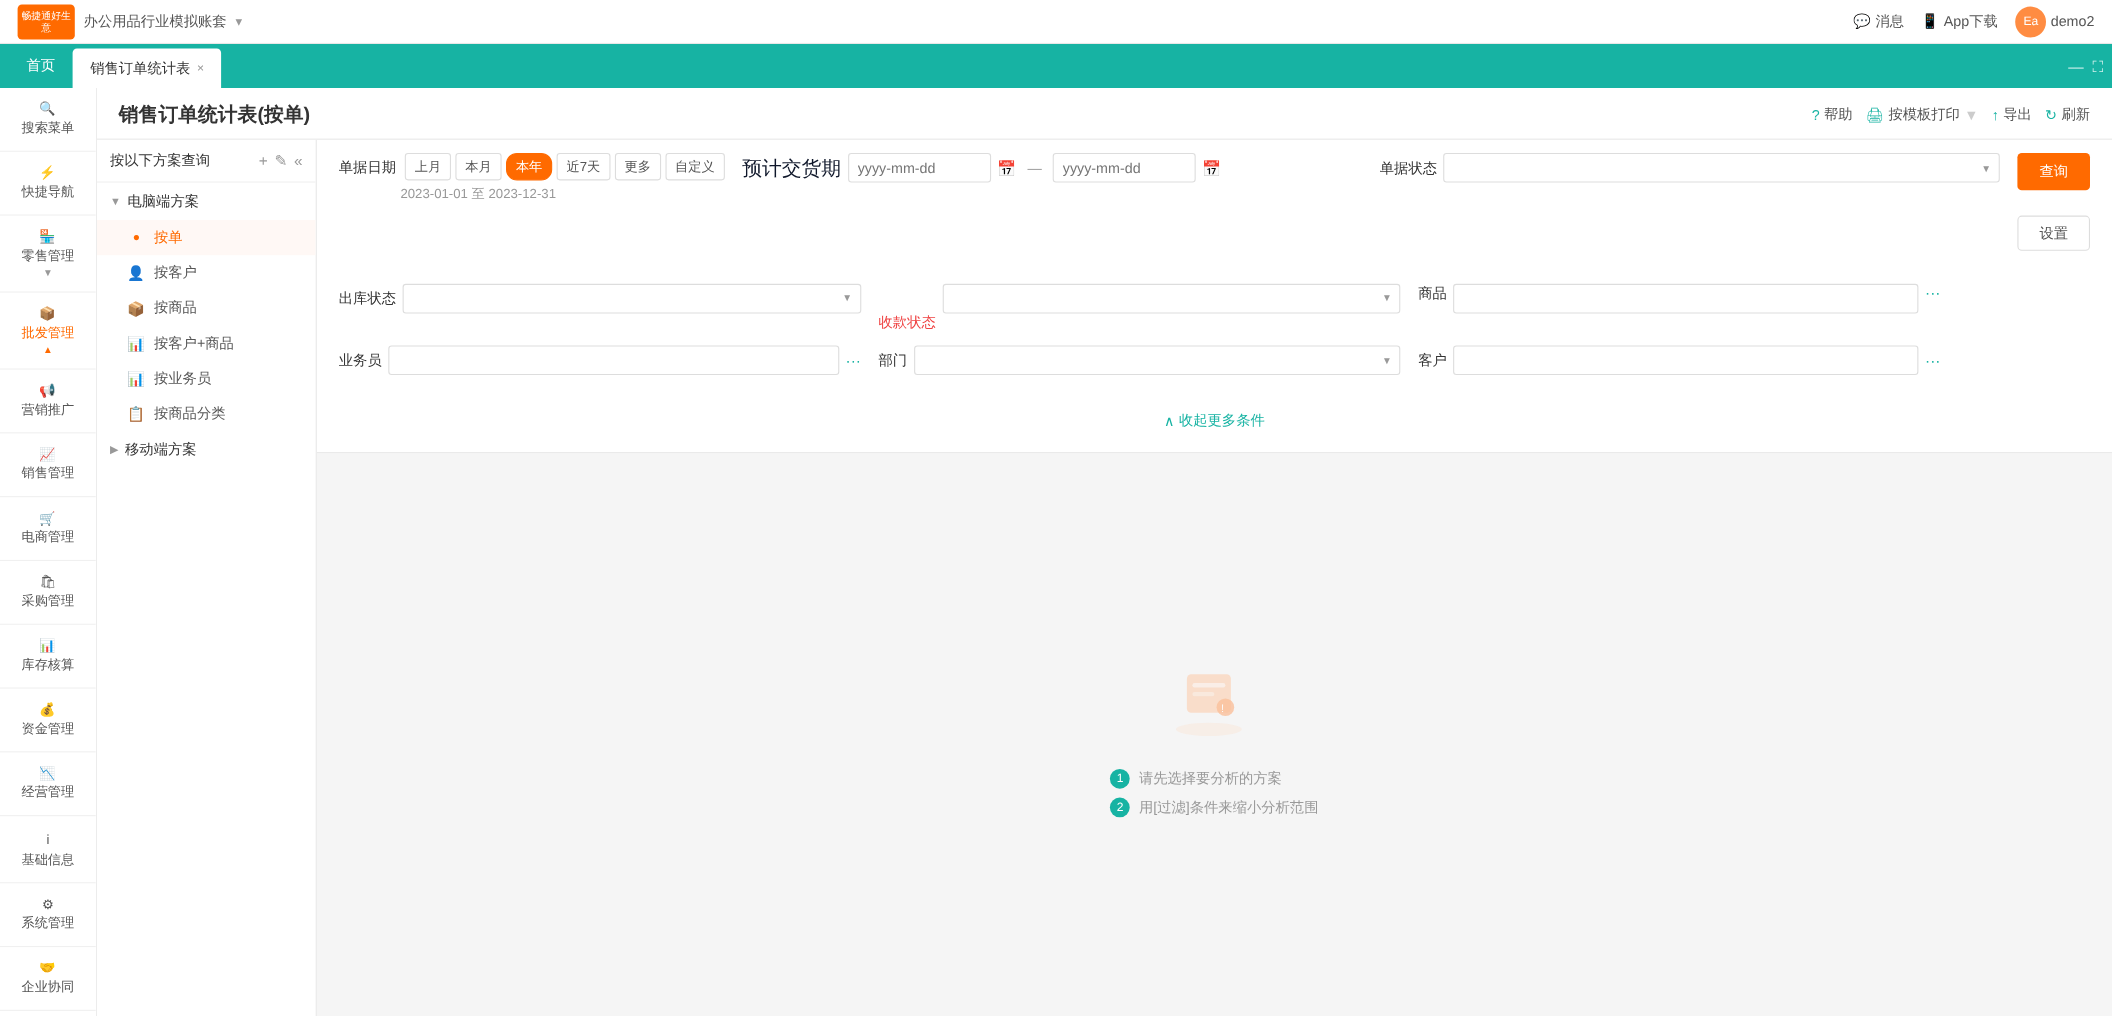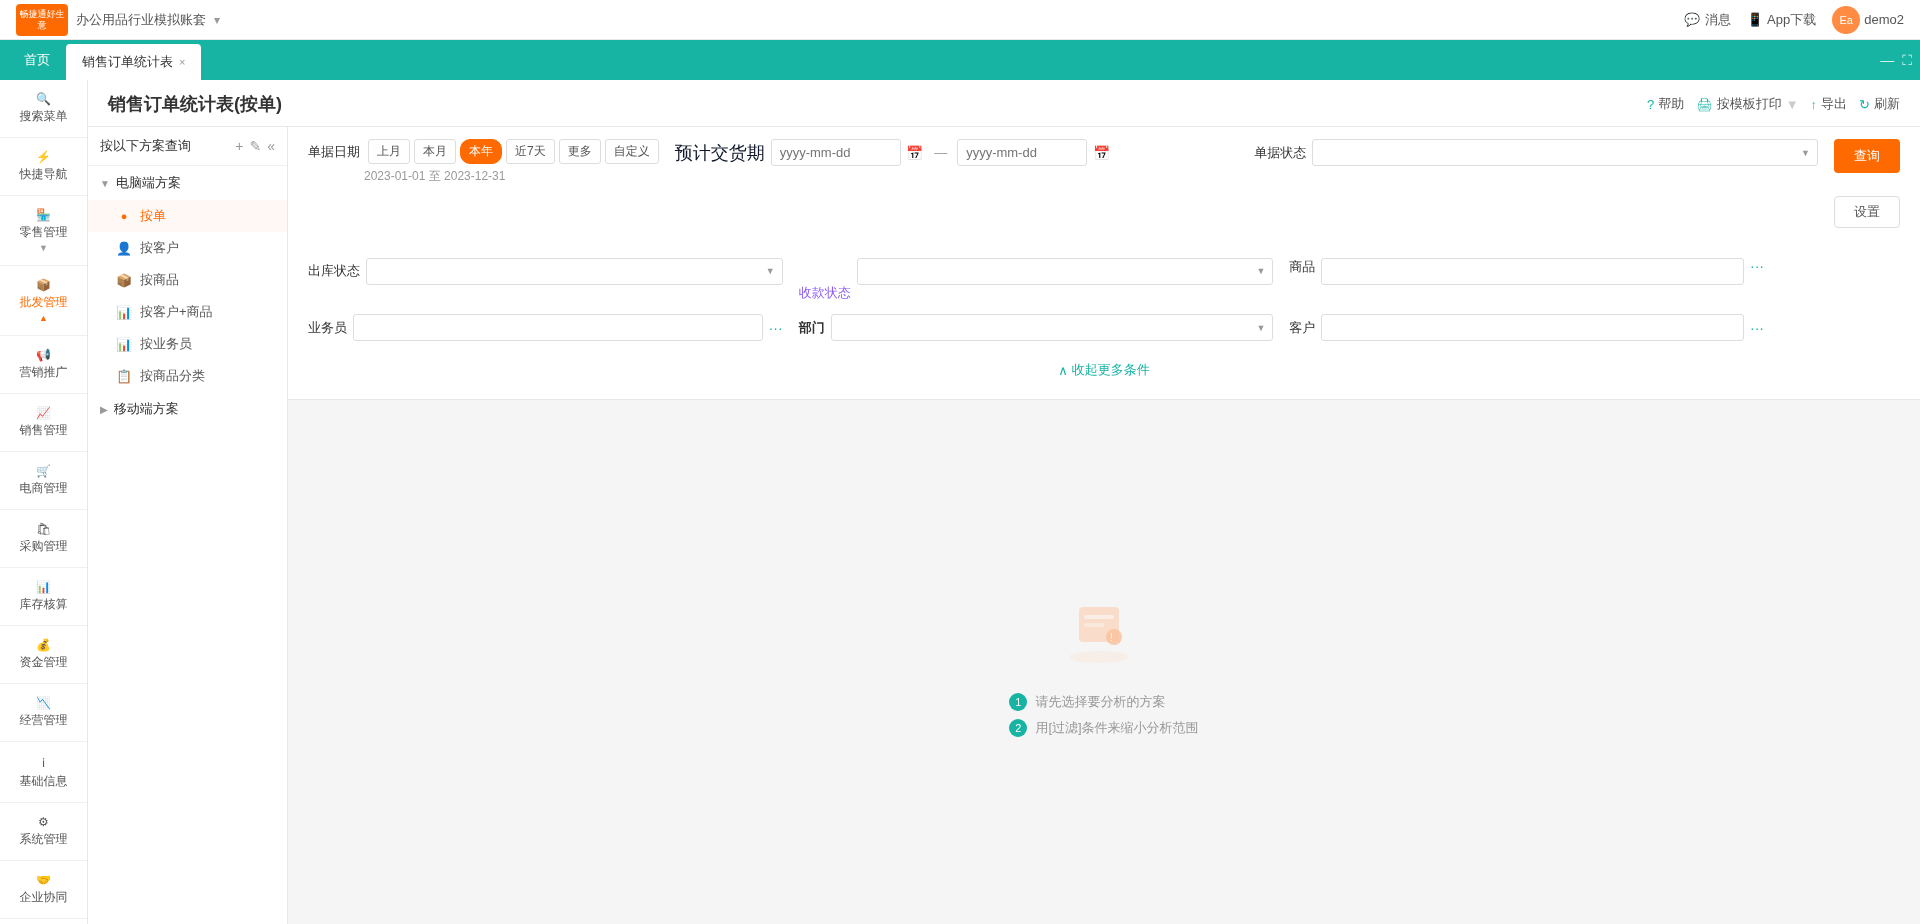"收款状态" span { color: #8b5cf6 -> #ef4444 }
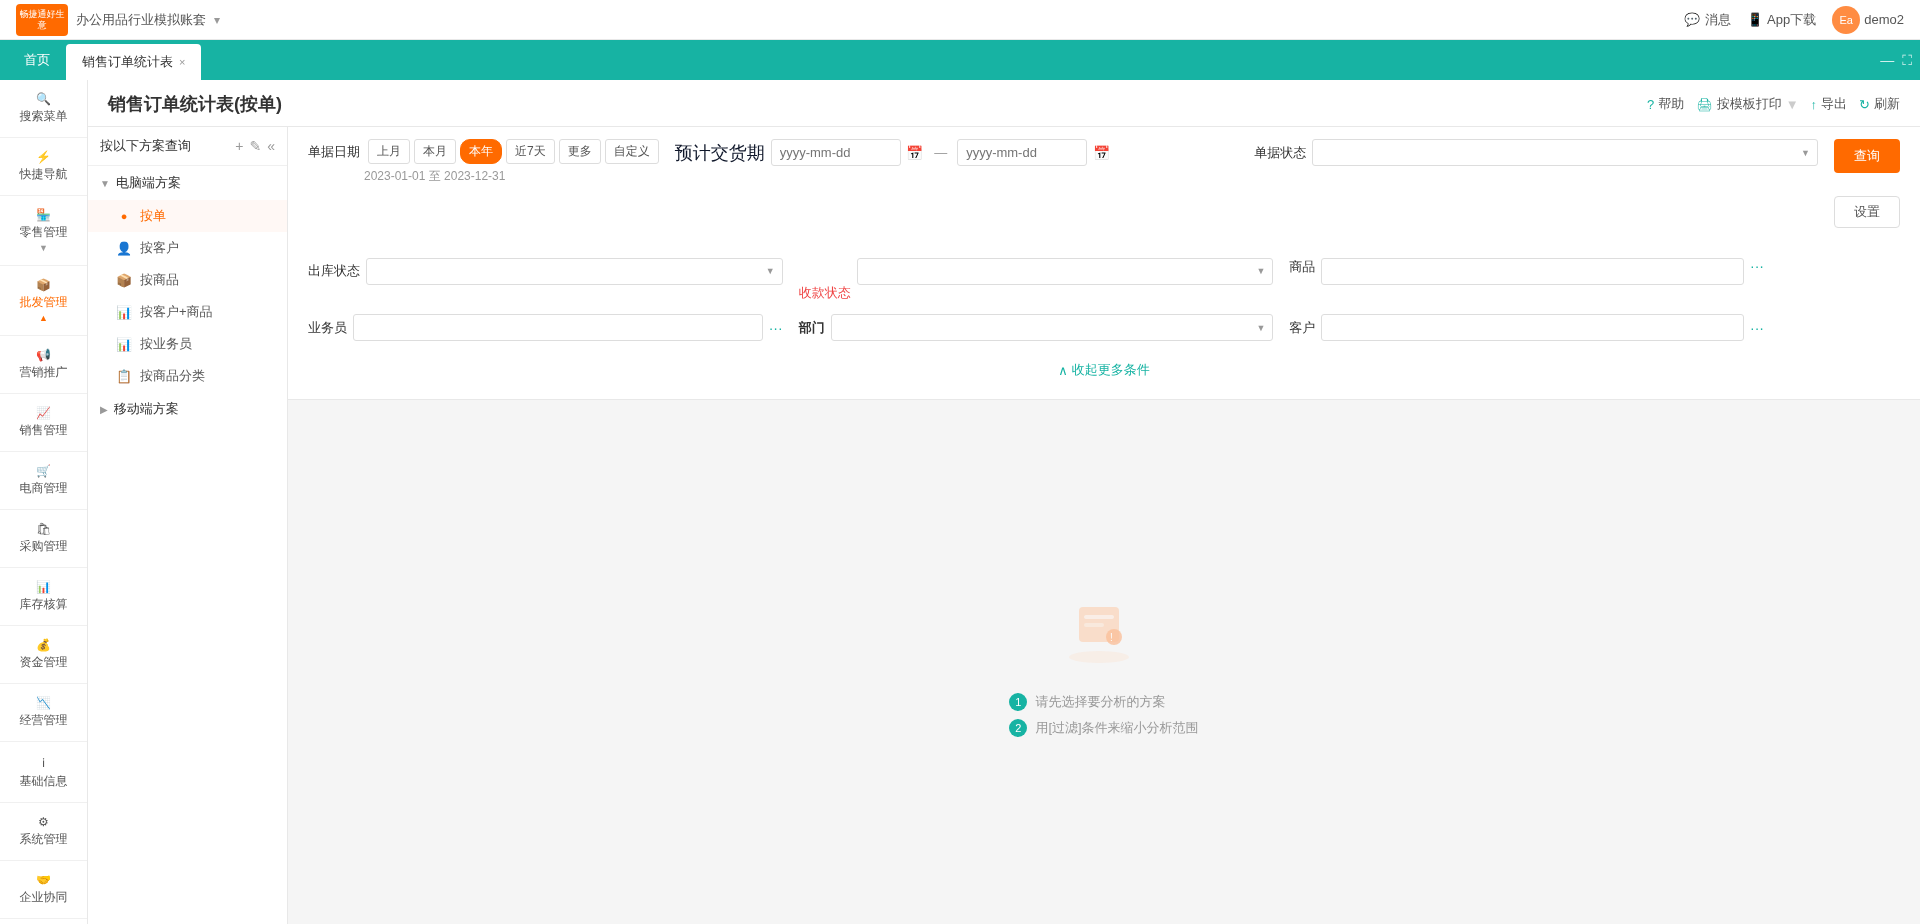"业务员" div { margin-bottom: 4px -> 16px }
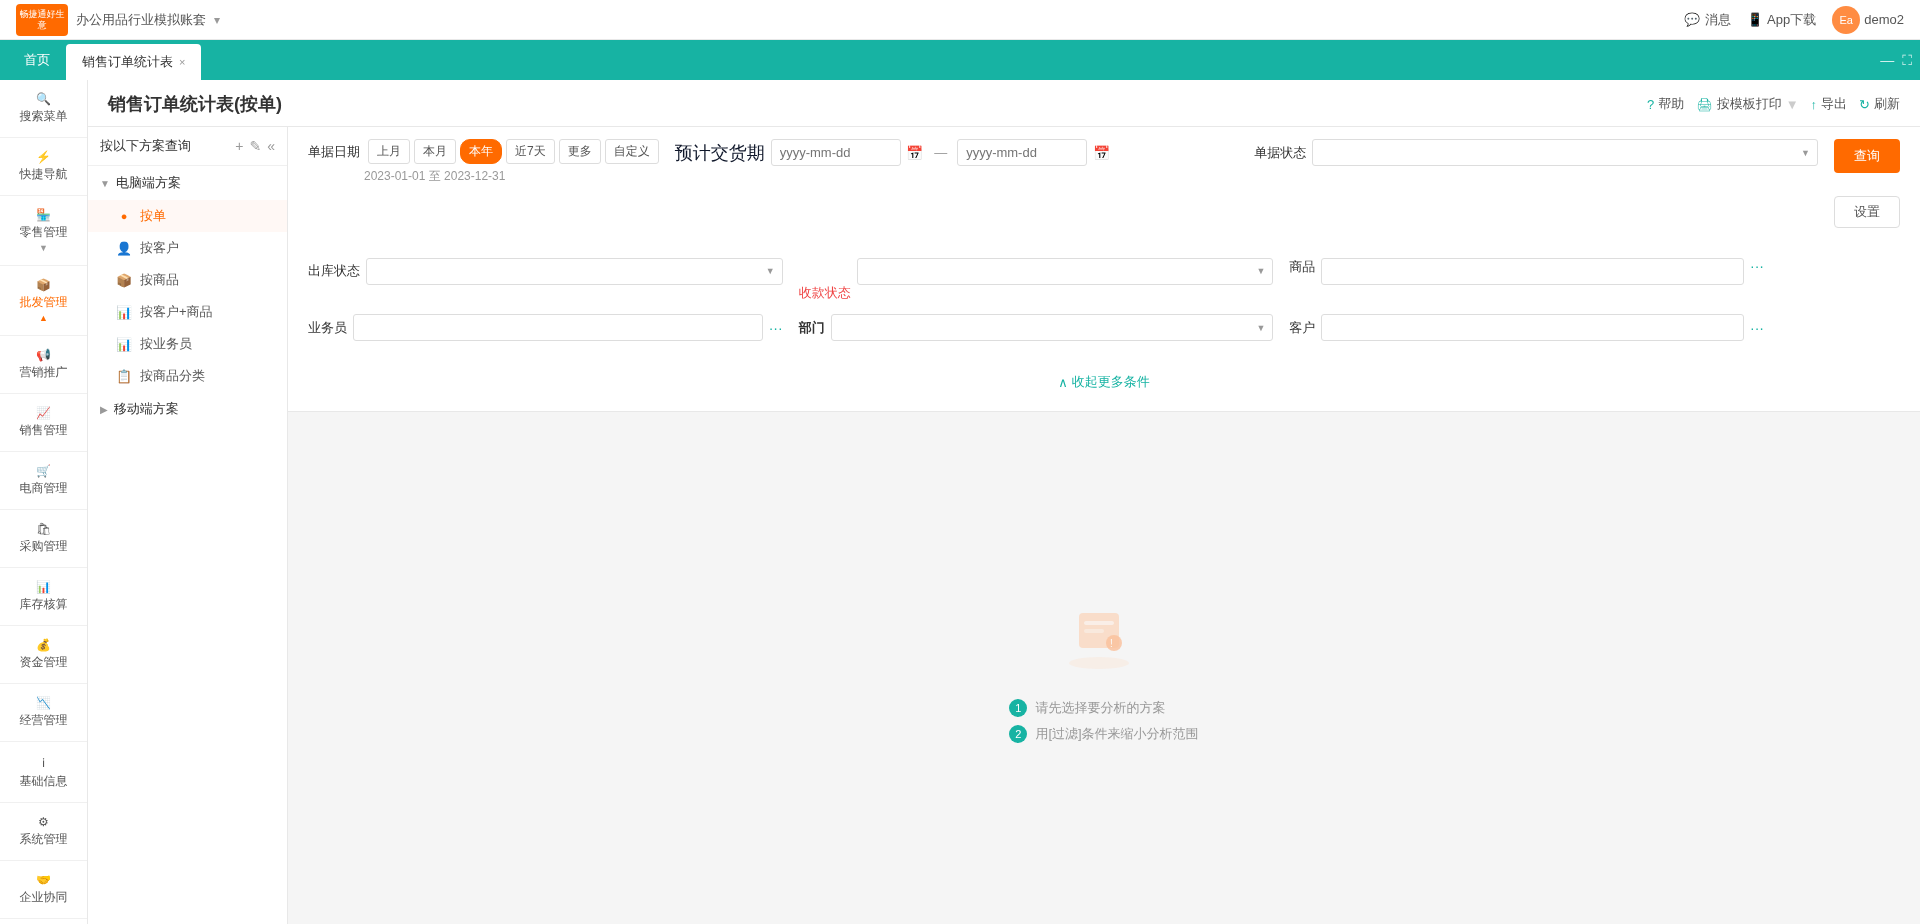"部门" span { font-weight: bold -> none }
